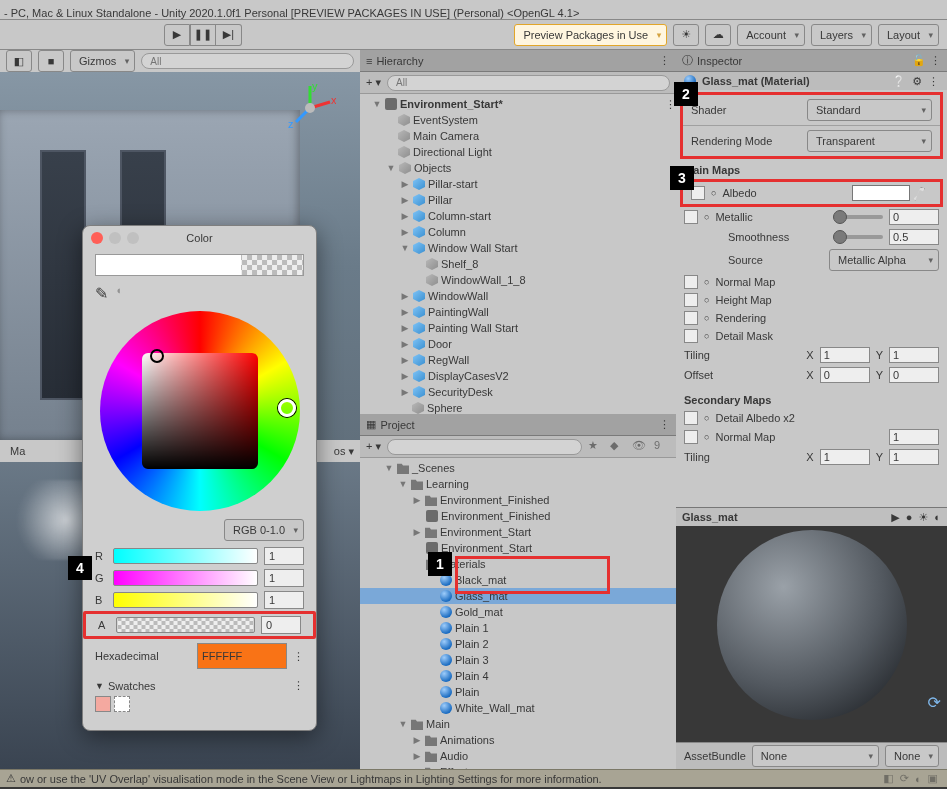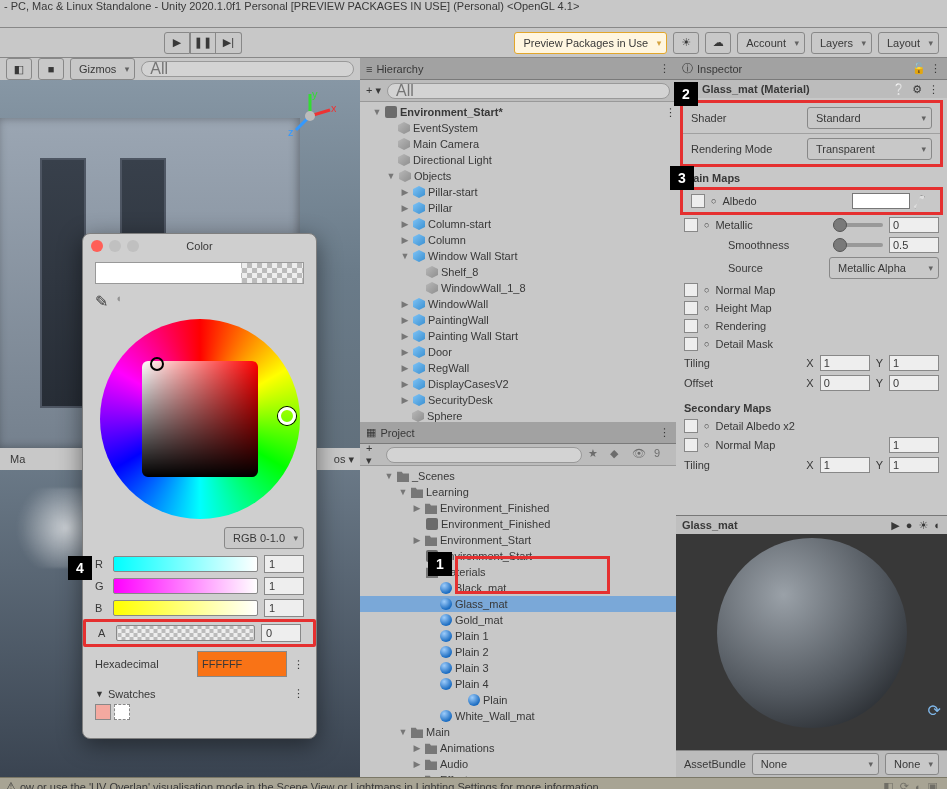"- PC, Mac & Linux" .titlebar { align-items: flex-start -> flex-end; height: 28px -> 20px }
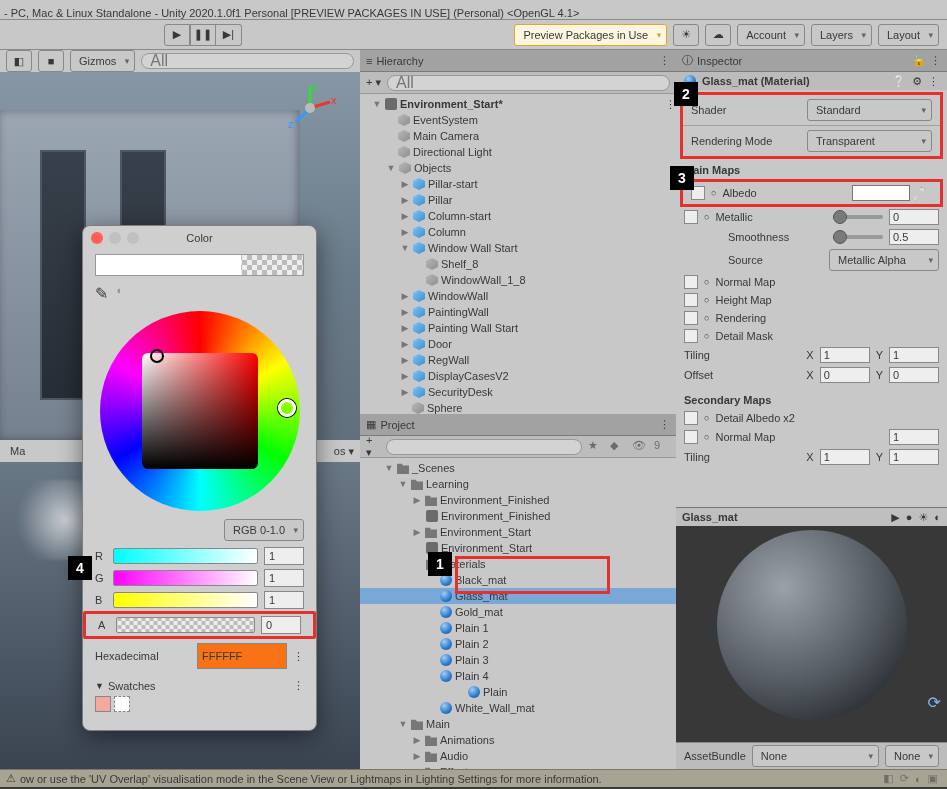"All" .search { font-size: 16px -> 10px }
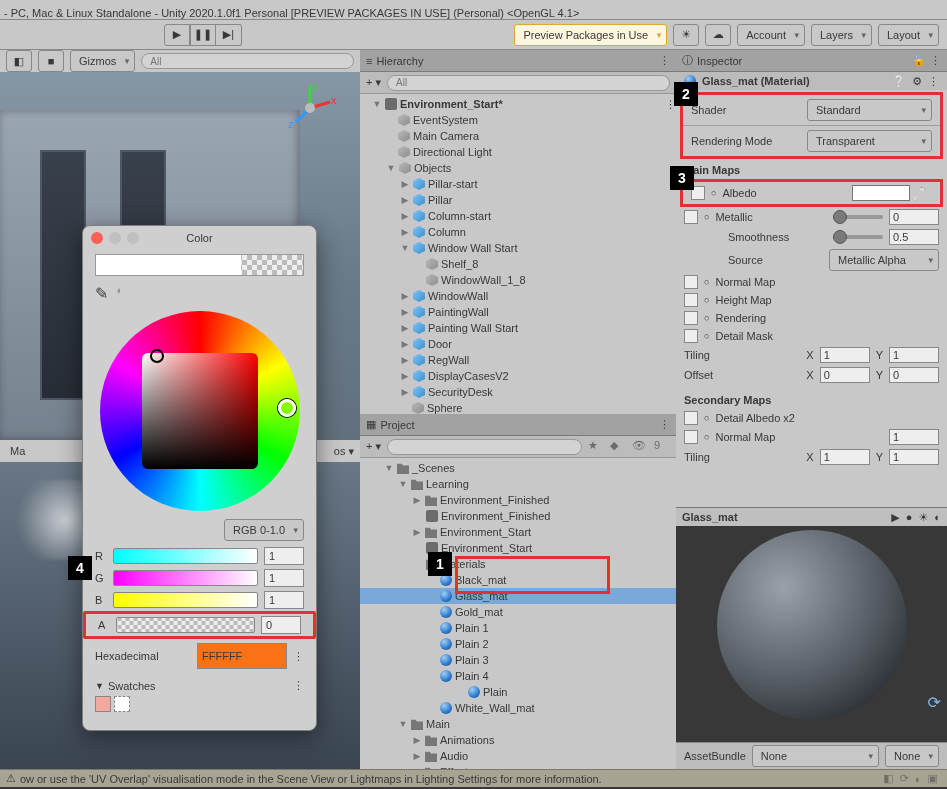"Plain" div.tree-item { padding-left: 108px -> 80px }
